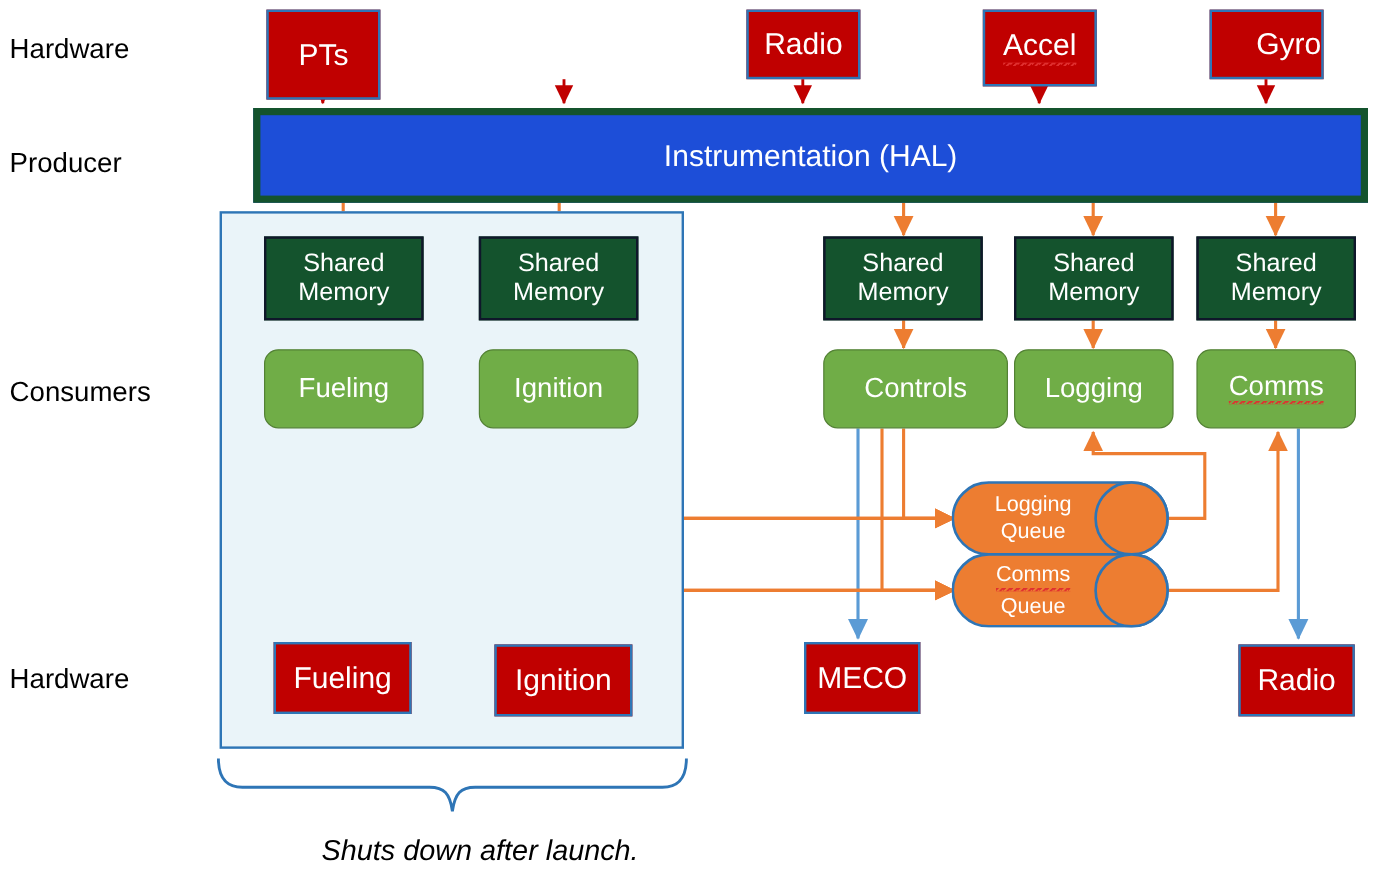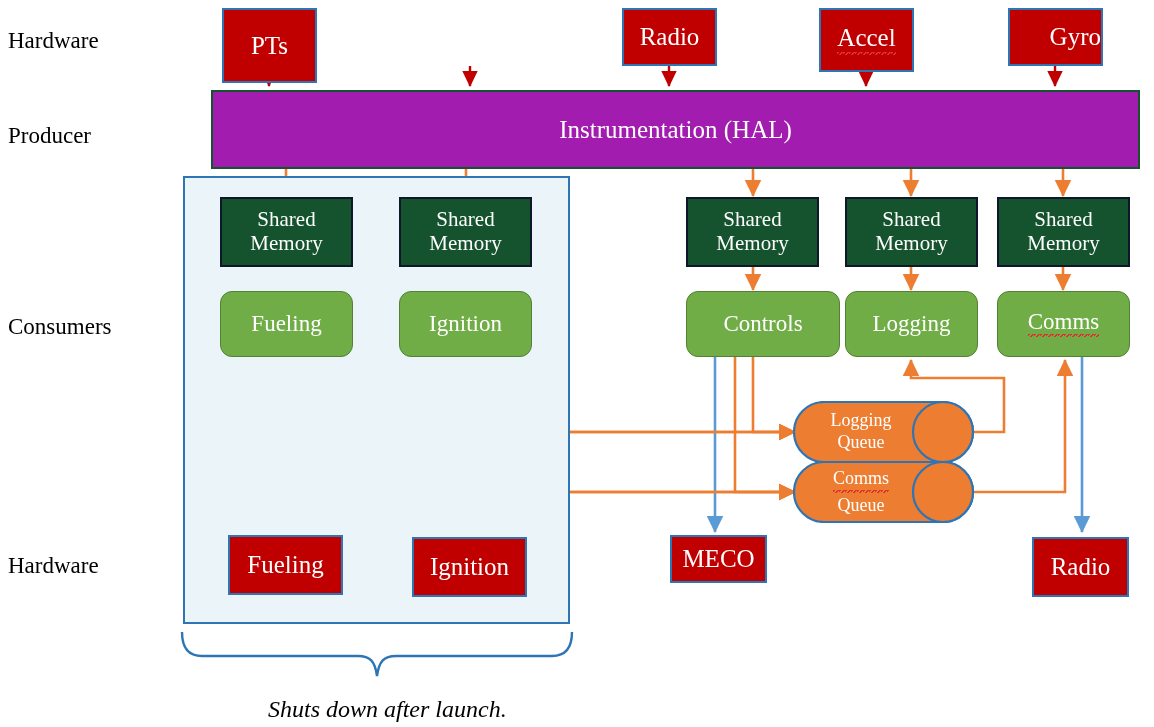"Hardware" #canvas { font-family: Liberation Serif, serif -> none }
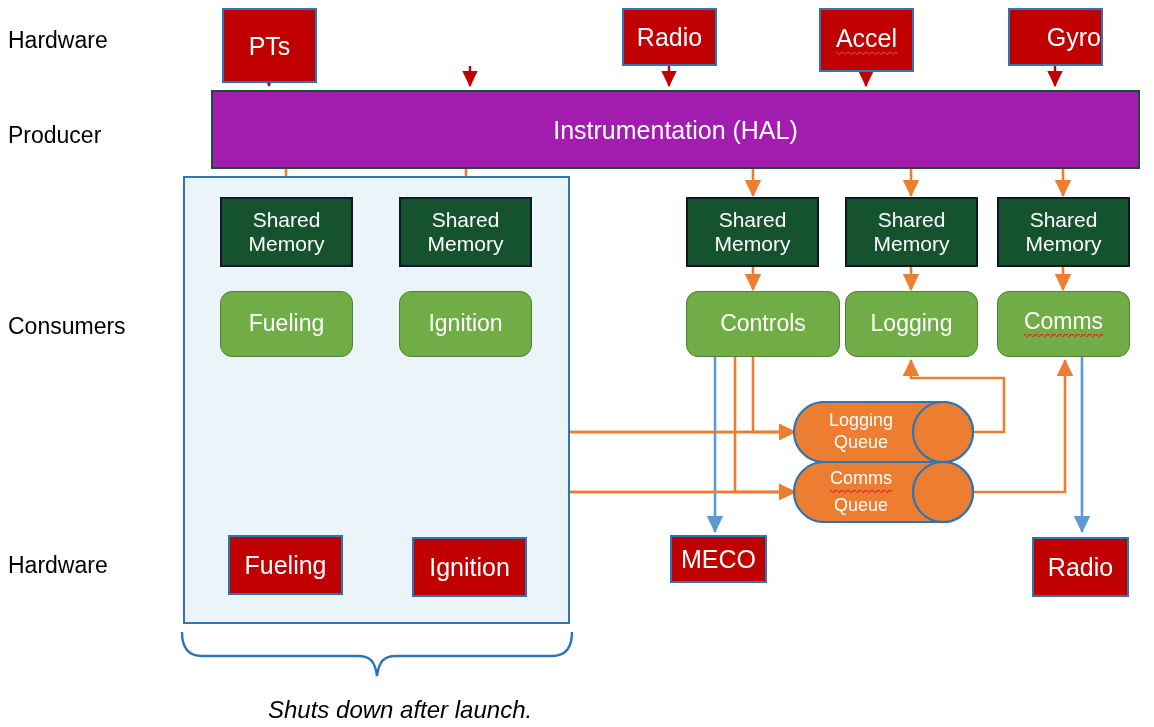"Instrumentation (HAL)" .hal-bar { background: #a21caf -> #1d4ed8; border: 2px solid #14532d -> 6px solid #14532d }
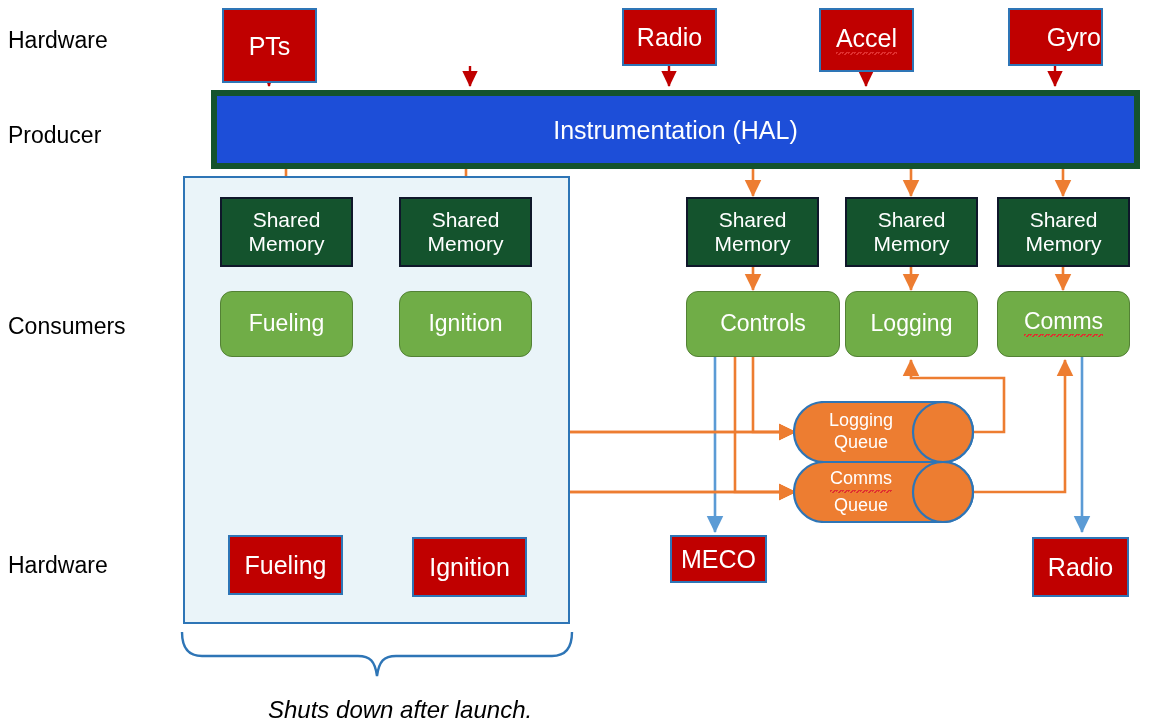"MECO" div.node { height: 48px -> 60px }
